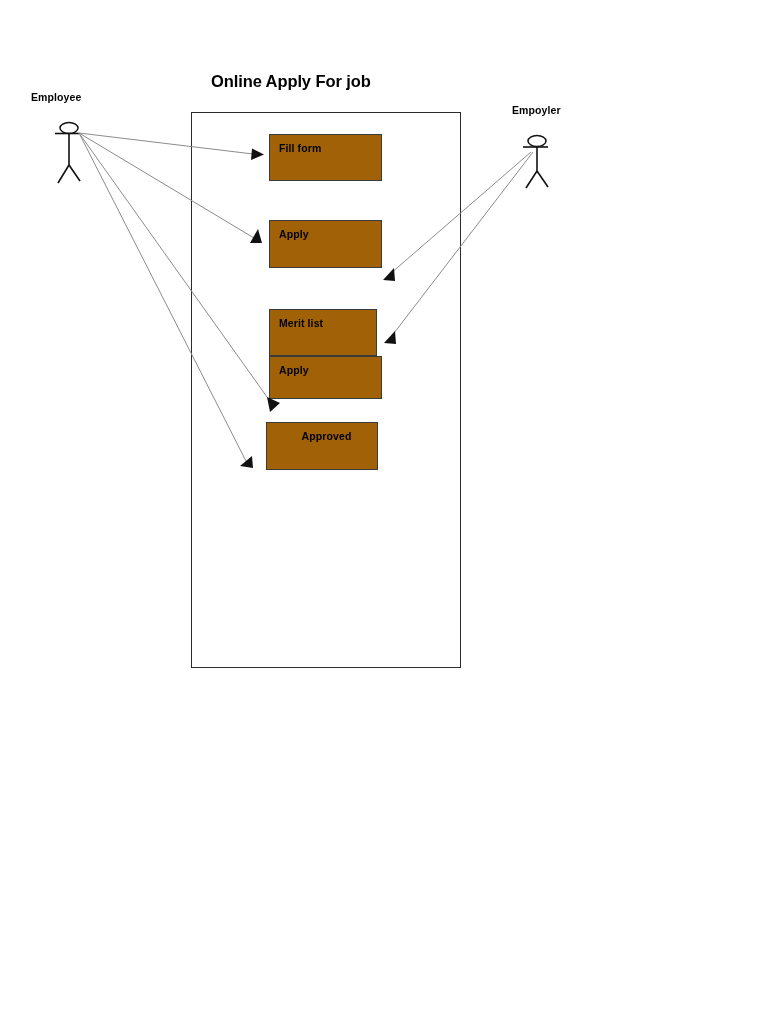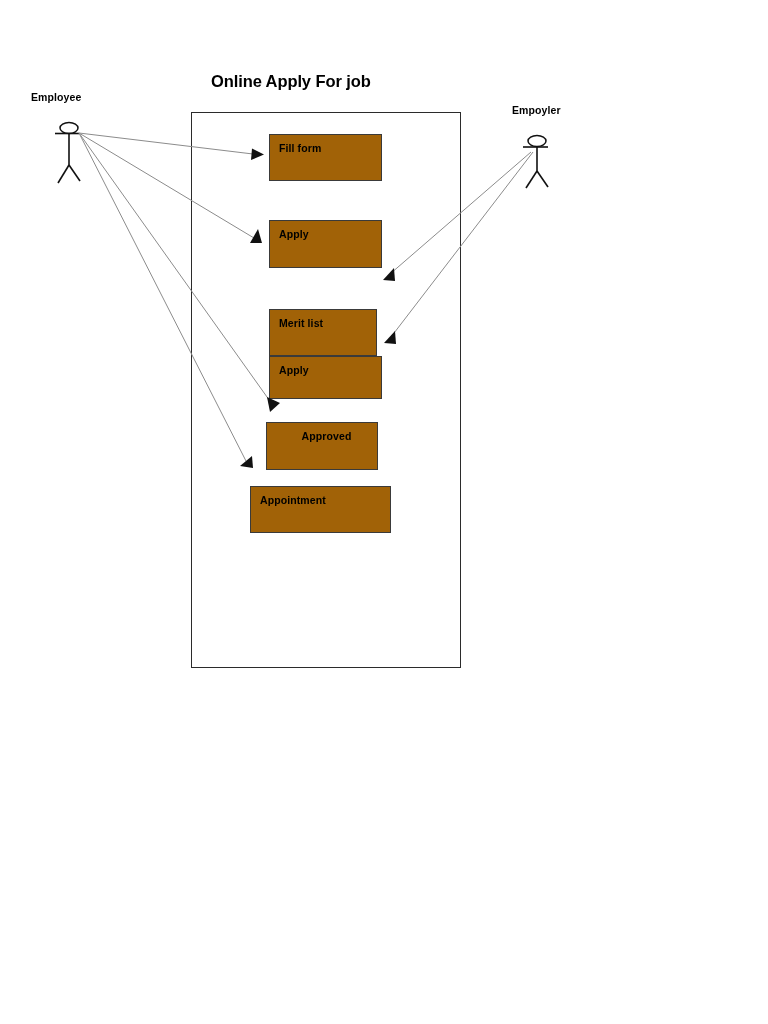"Appointment" div.usecase { html: <div> <span>Appointment</span> </div> -> none }
